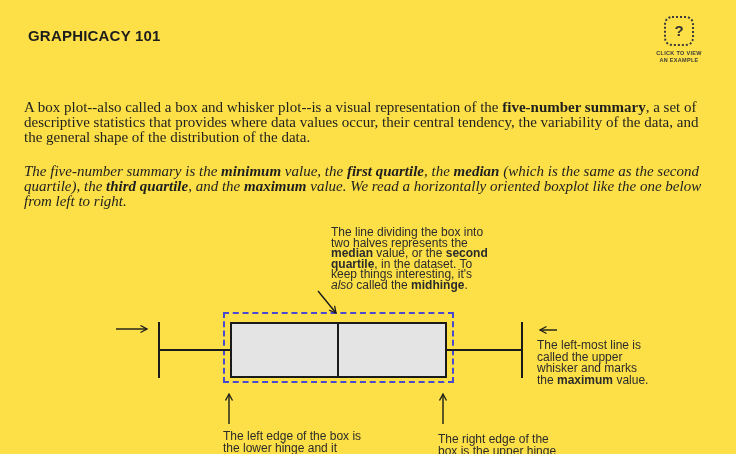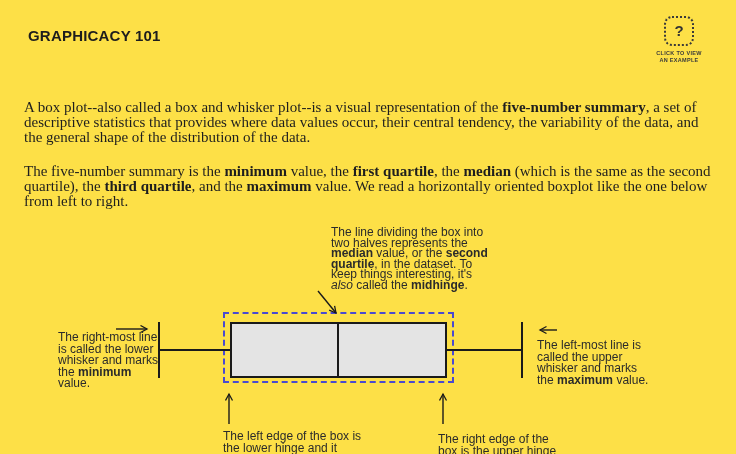"The five-number summary is the" #p2 { font-style: none -> italic }
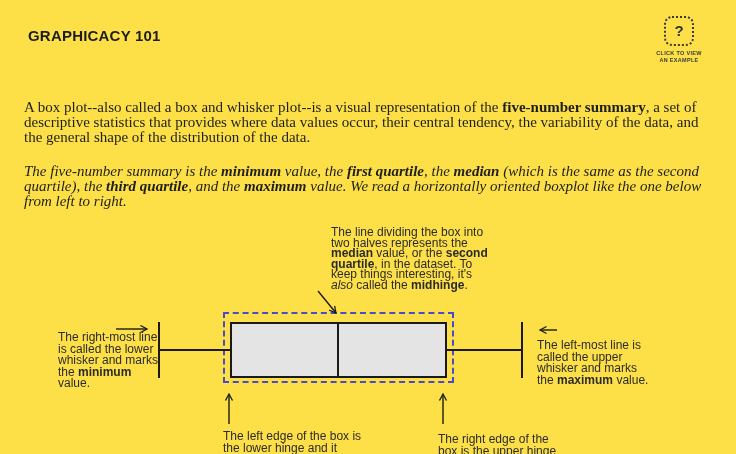"The right-most line is called" div.note { html: <div><span>The right-most line is called the lower whisker and marks the </span><b>minimum</b><span> value.</span></div> -> none }
